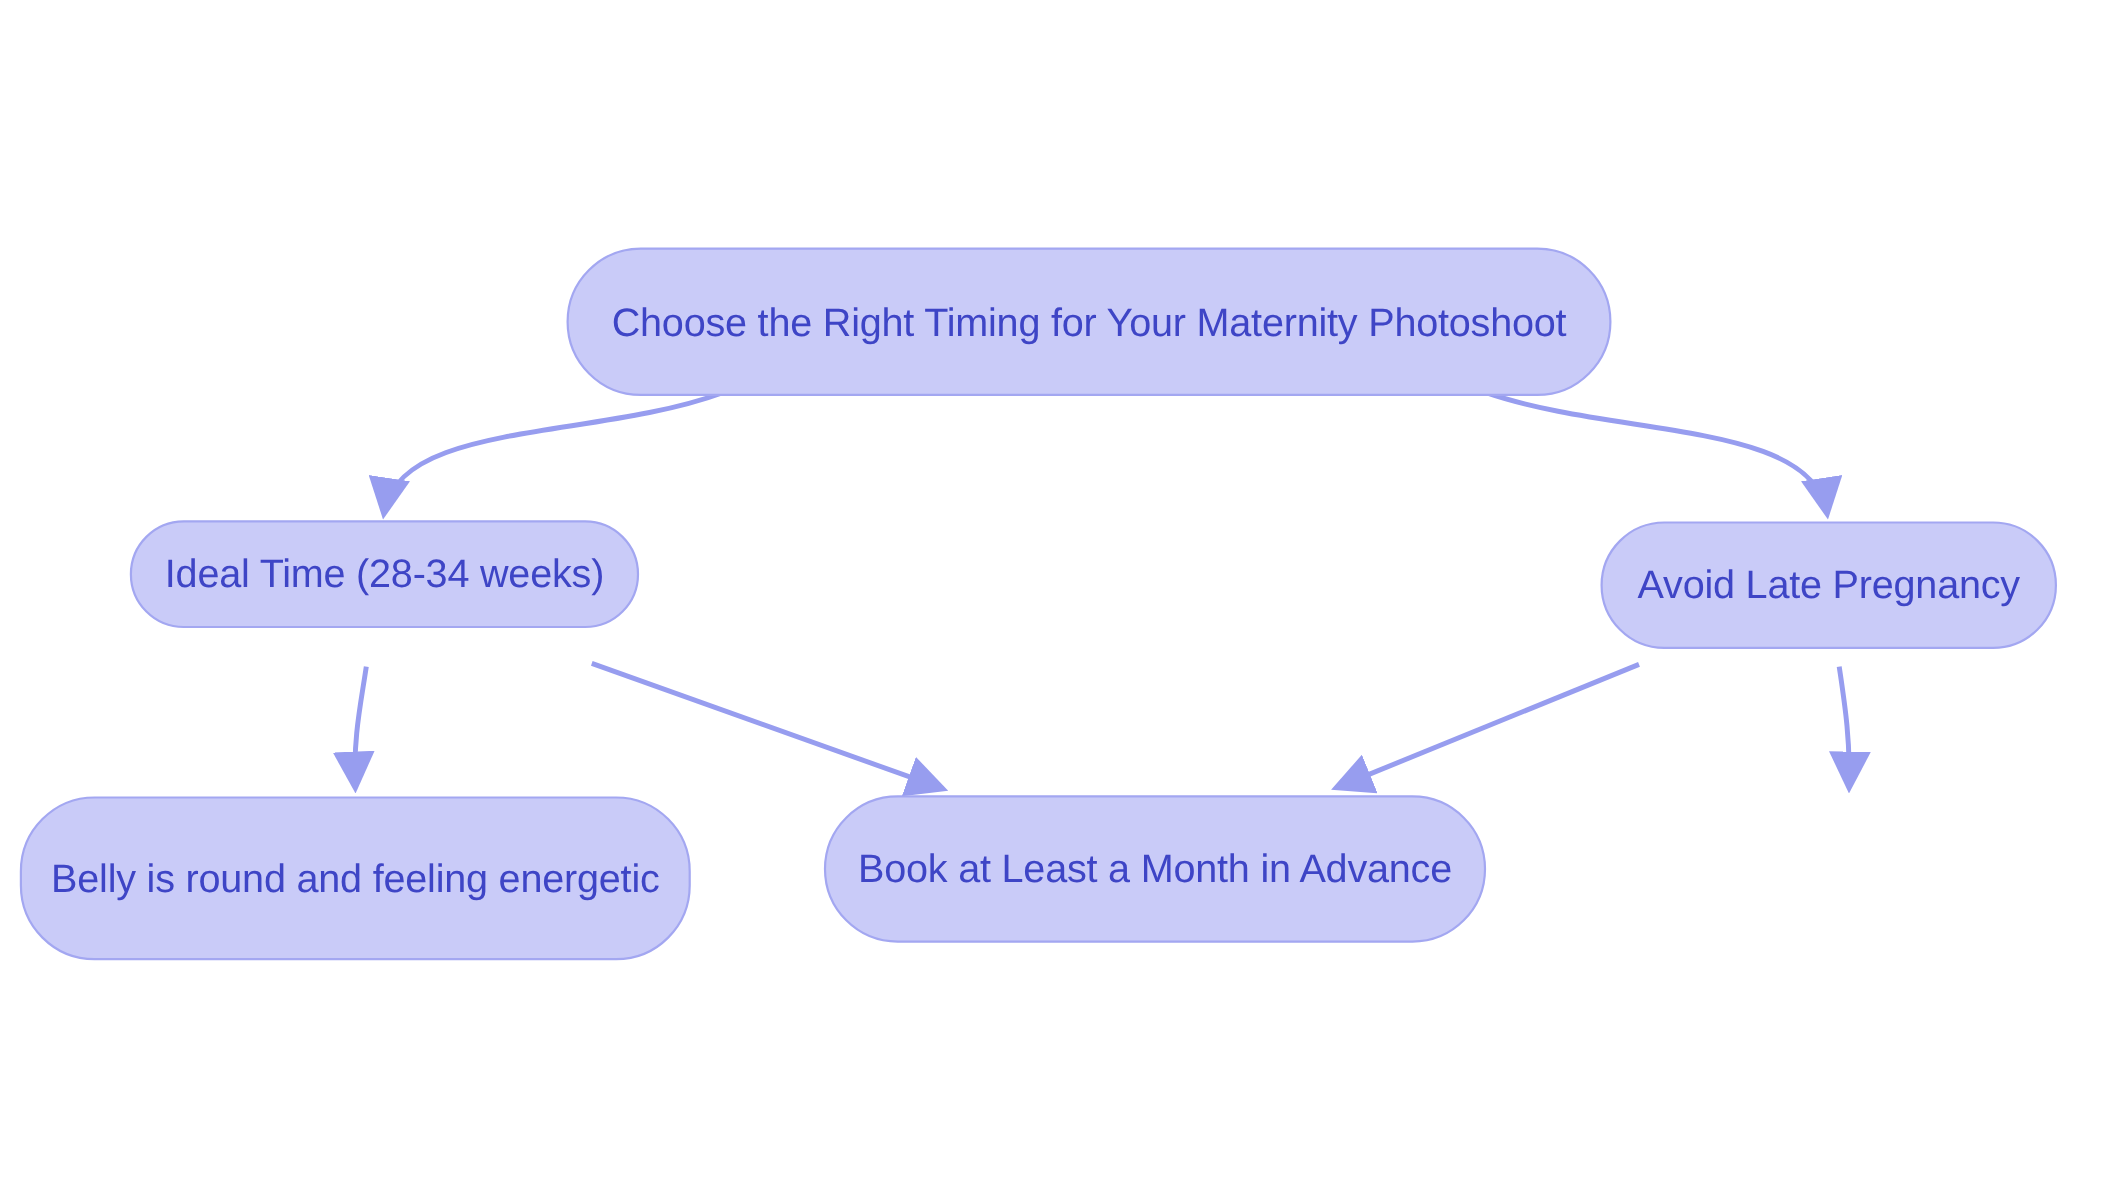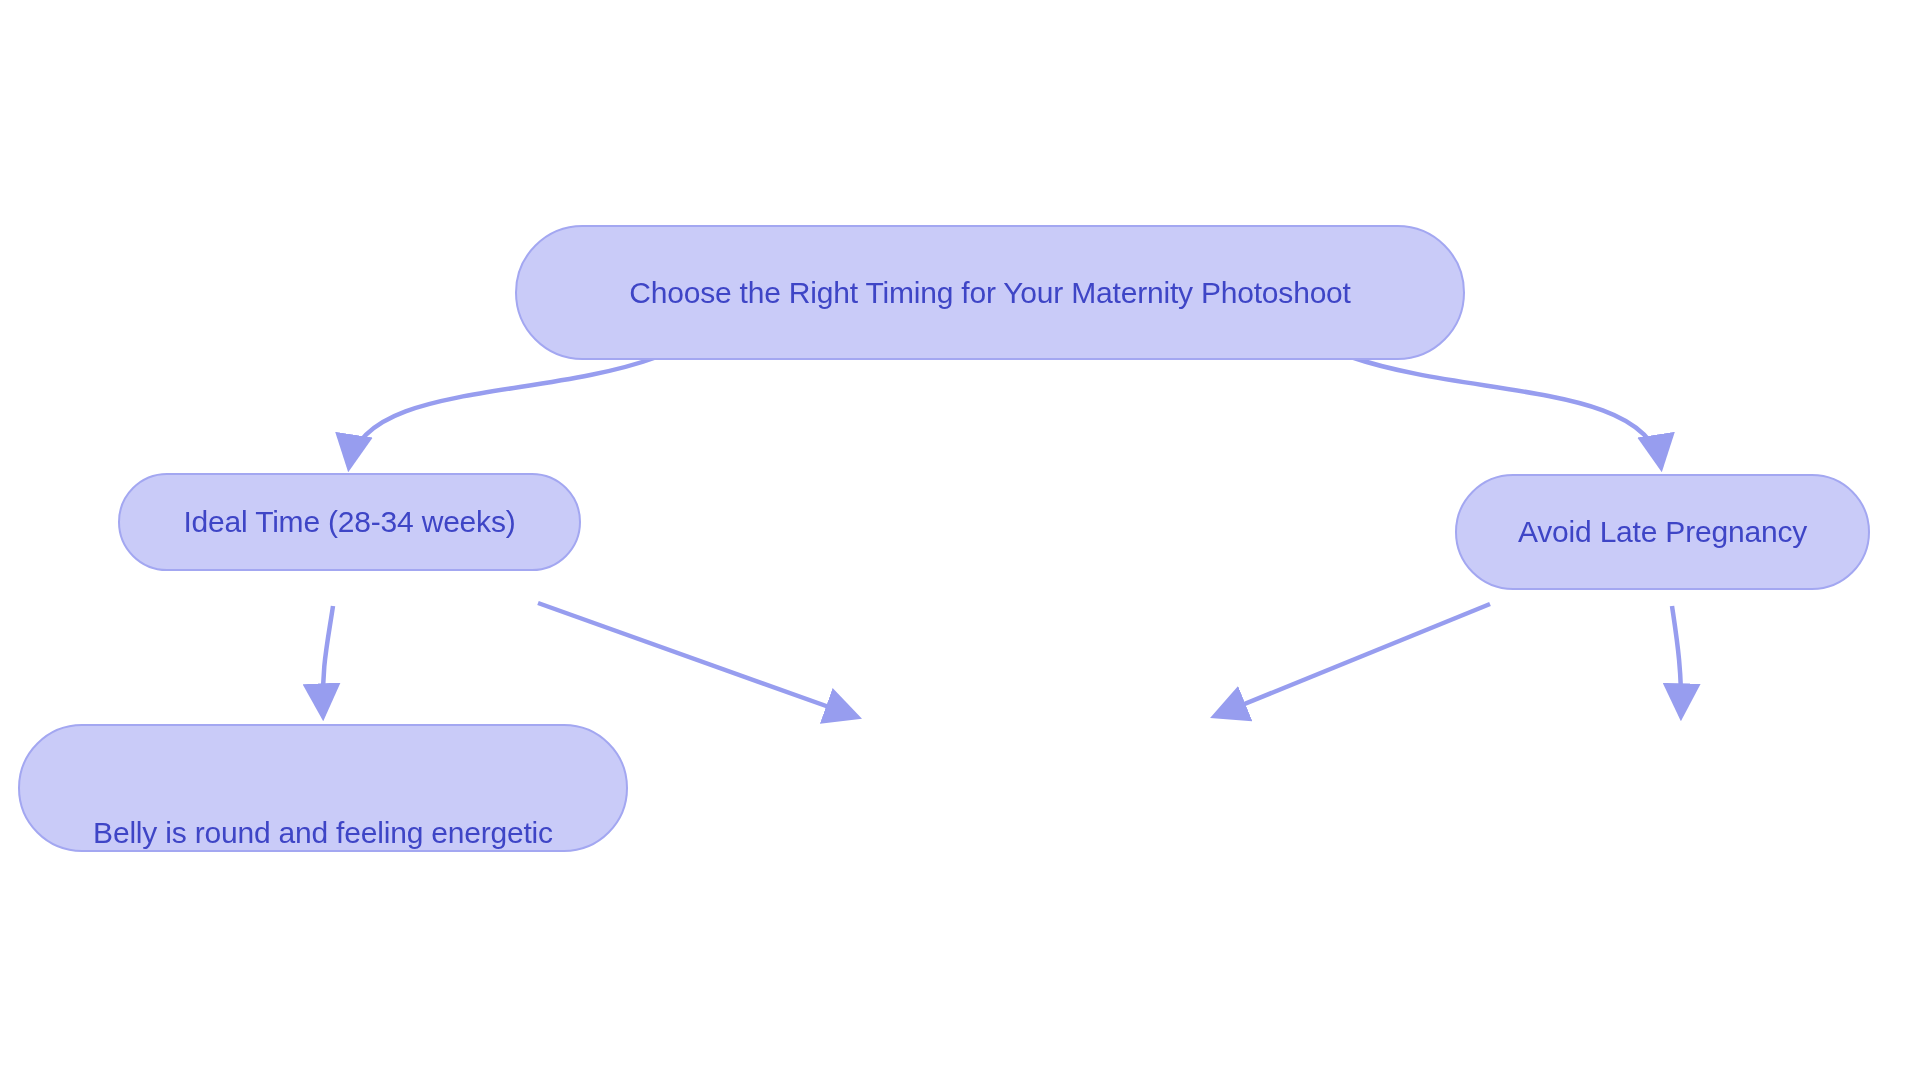"Choose the Right Timing for" .node span { font-size: 30px -> 36px }
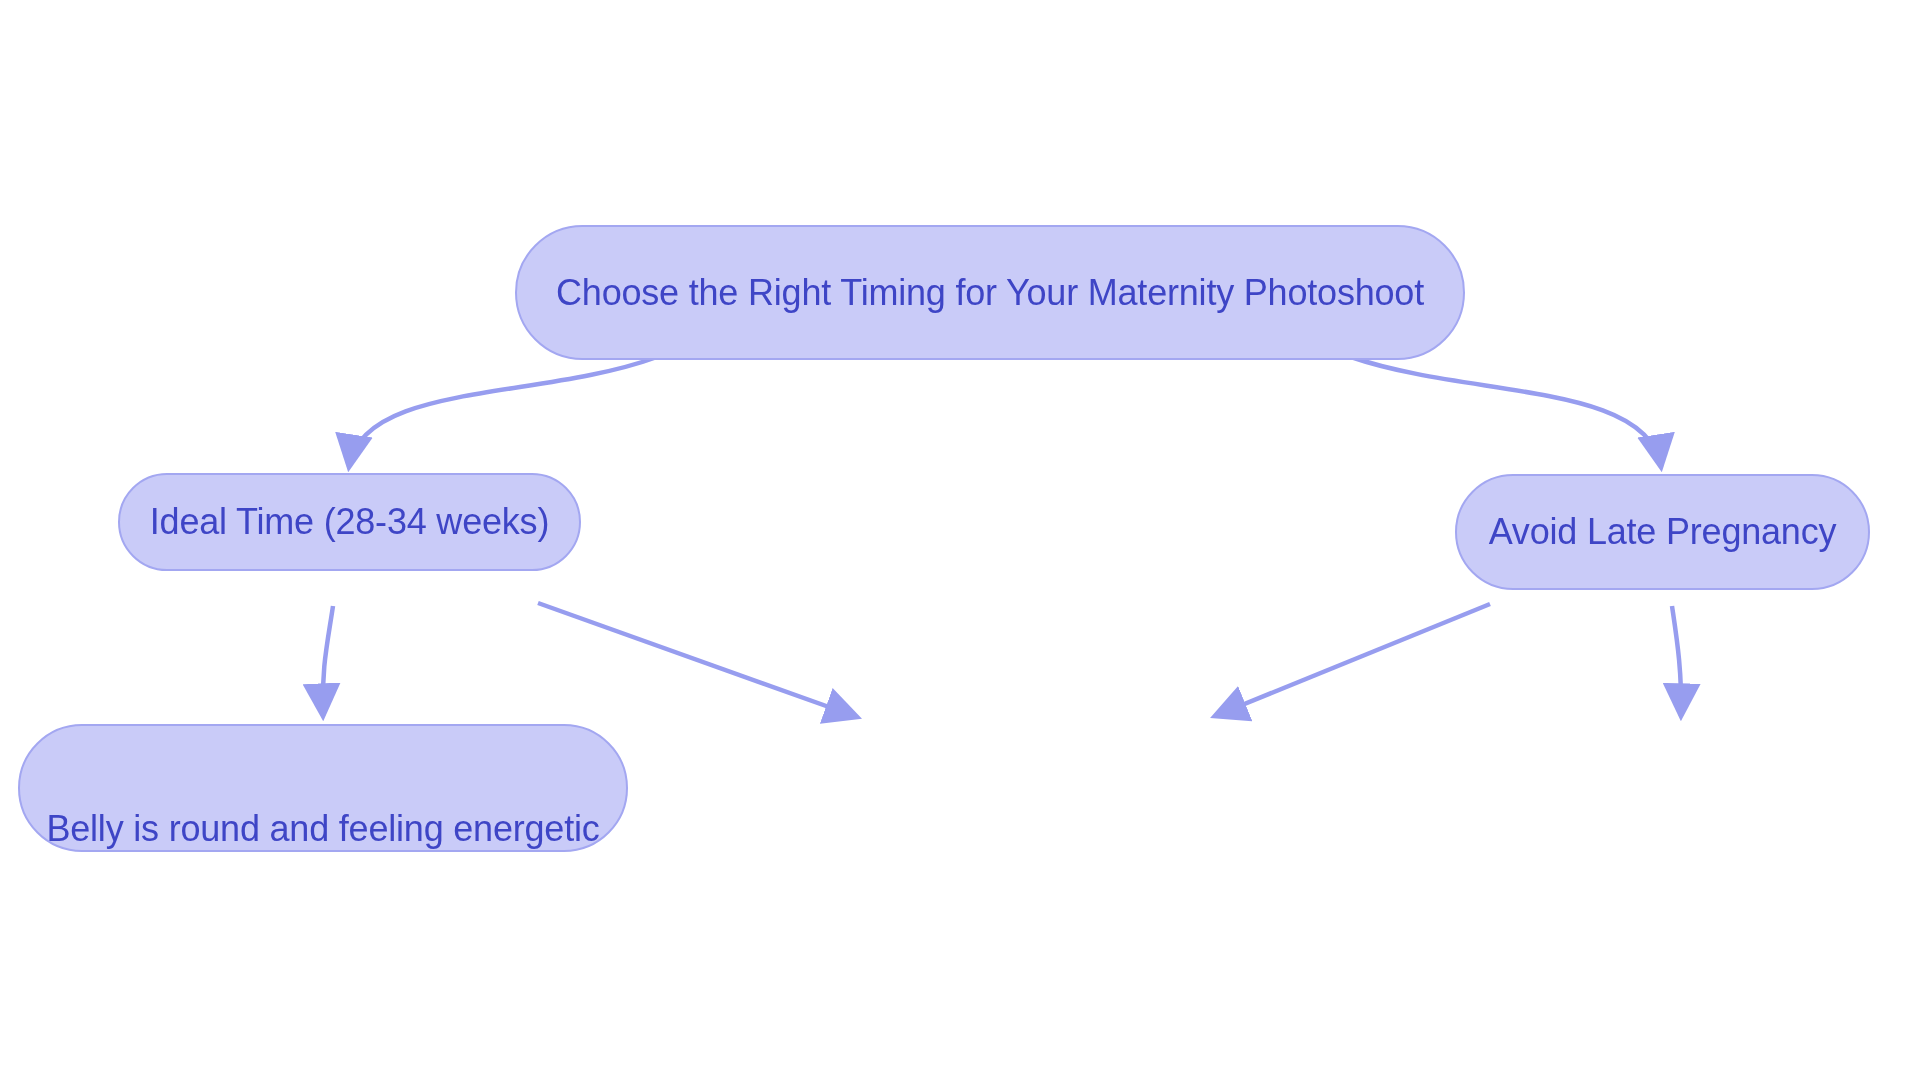"Belly is round and feeling" div.node { align-items: flex-end -> none; height: 128px -> 149px }
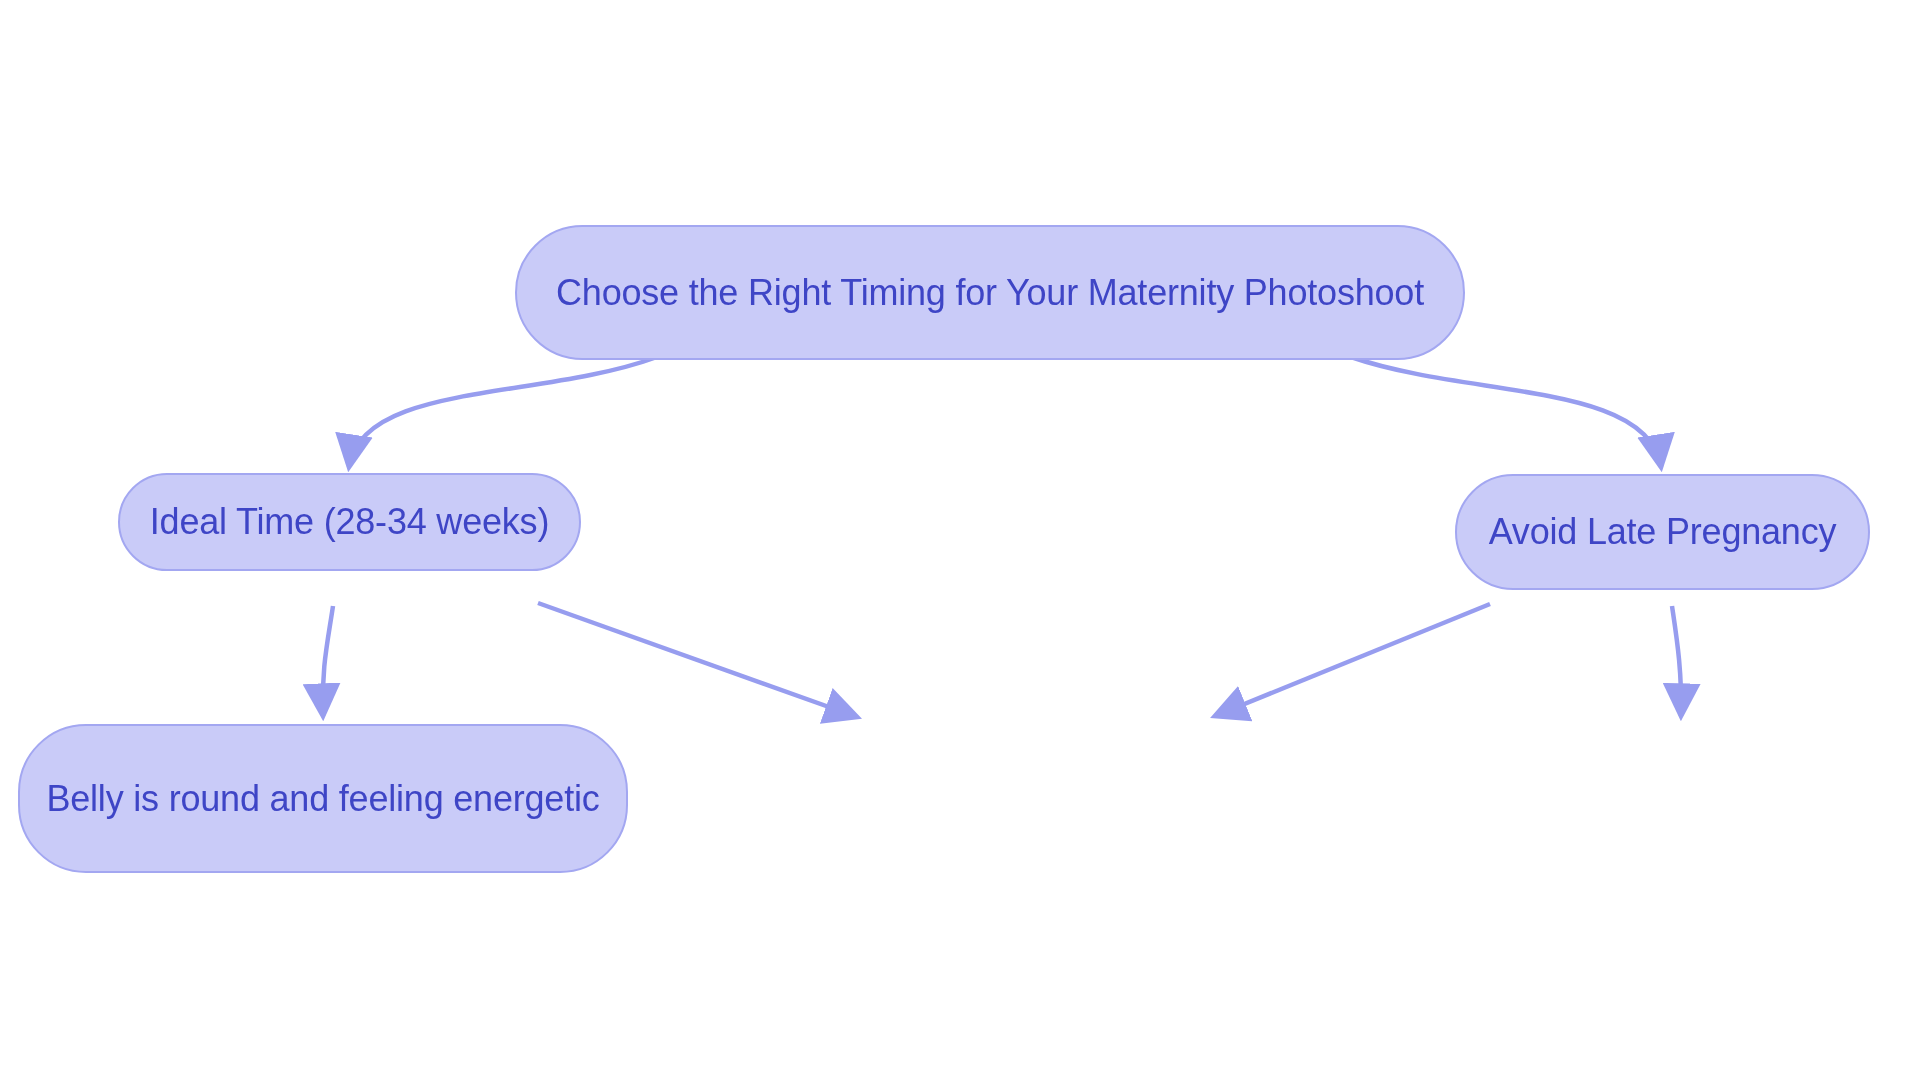"Book at Least a Month" div.node { html: none -> <div> <span>Book at Least a Month in Advance</span> </div> }
